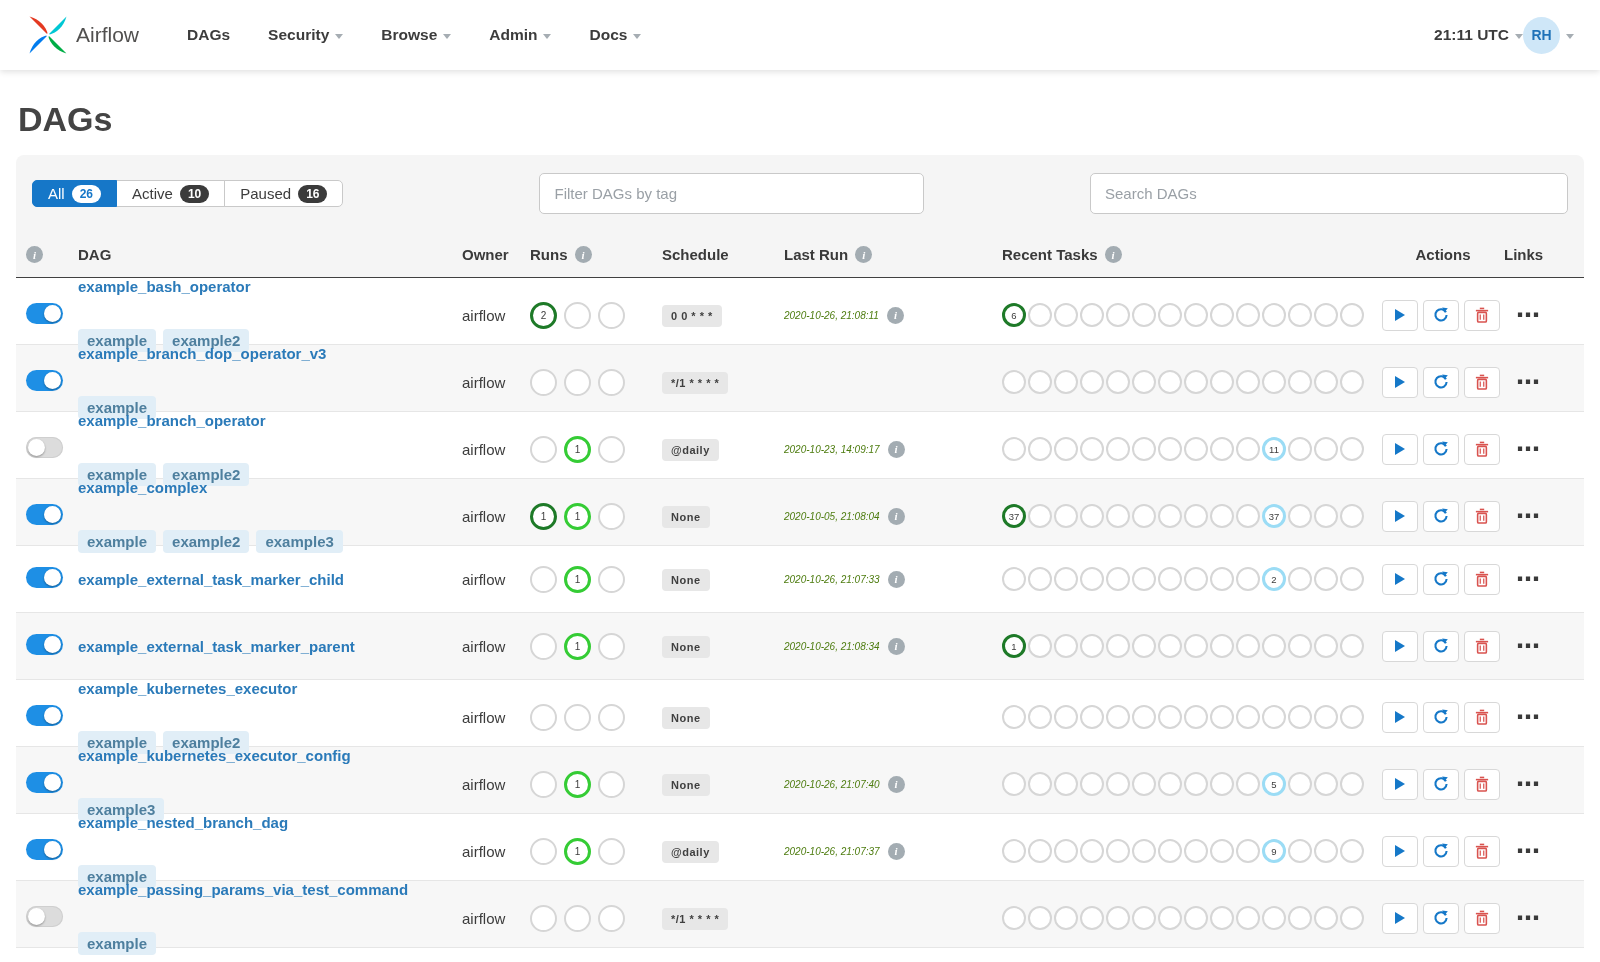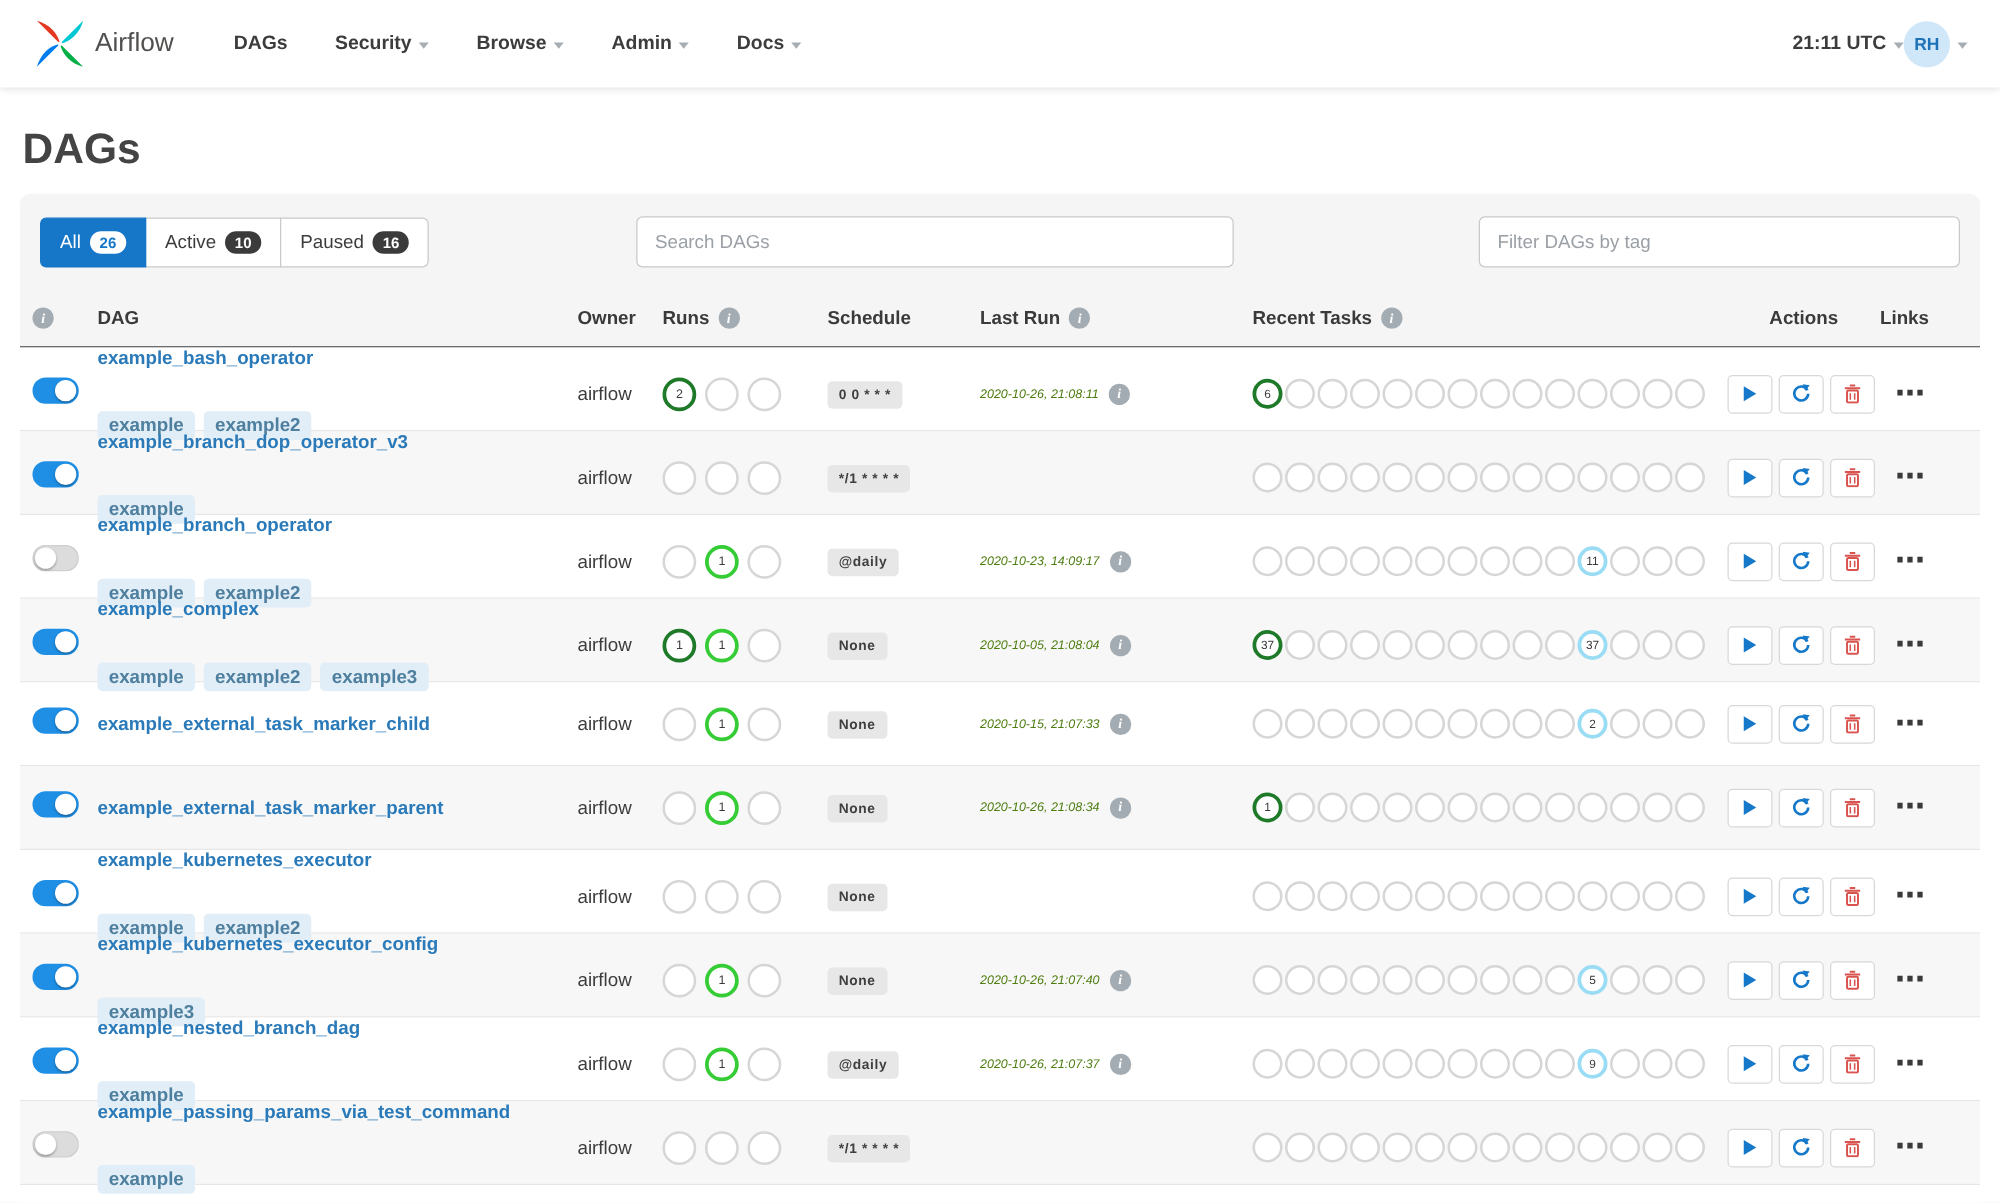"All" .tab { height: 40px -> 27px }
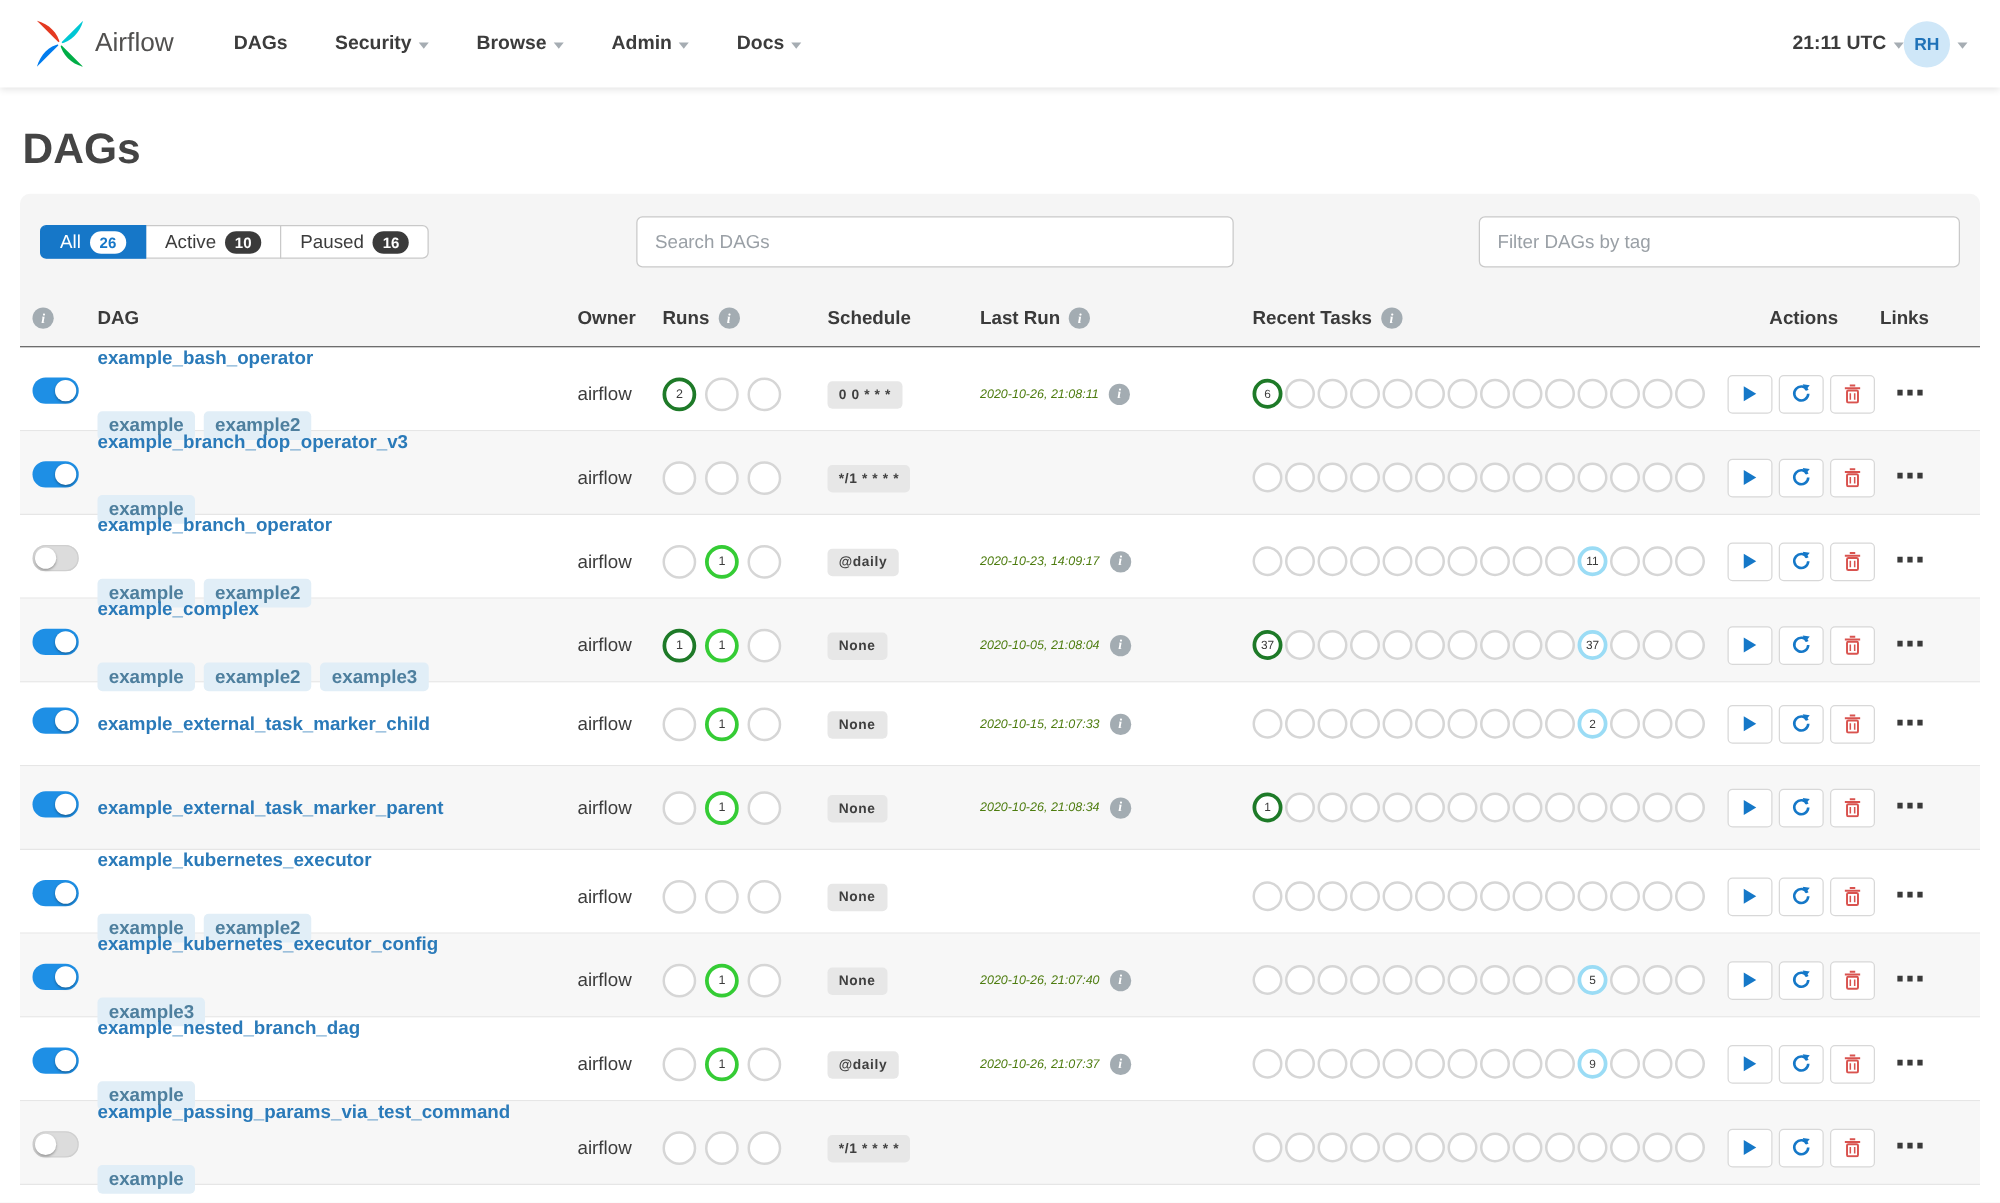"Search DAGs" input.text-input { order: before "Filter DAGs by tag" -> after "Filter DAGs by tag" }
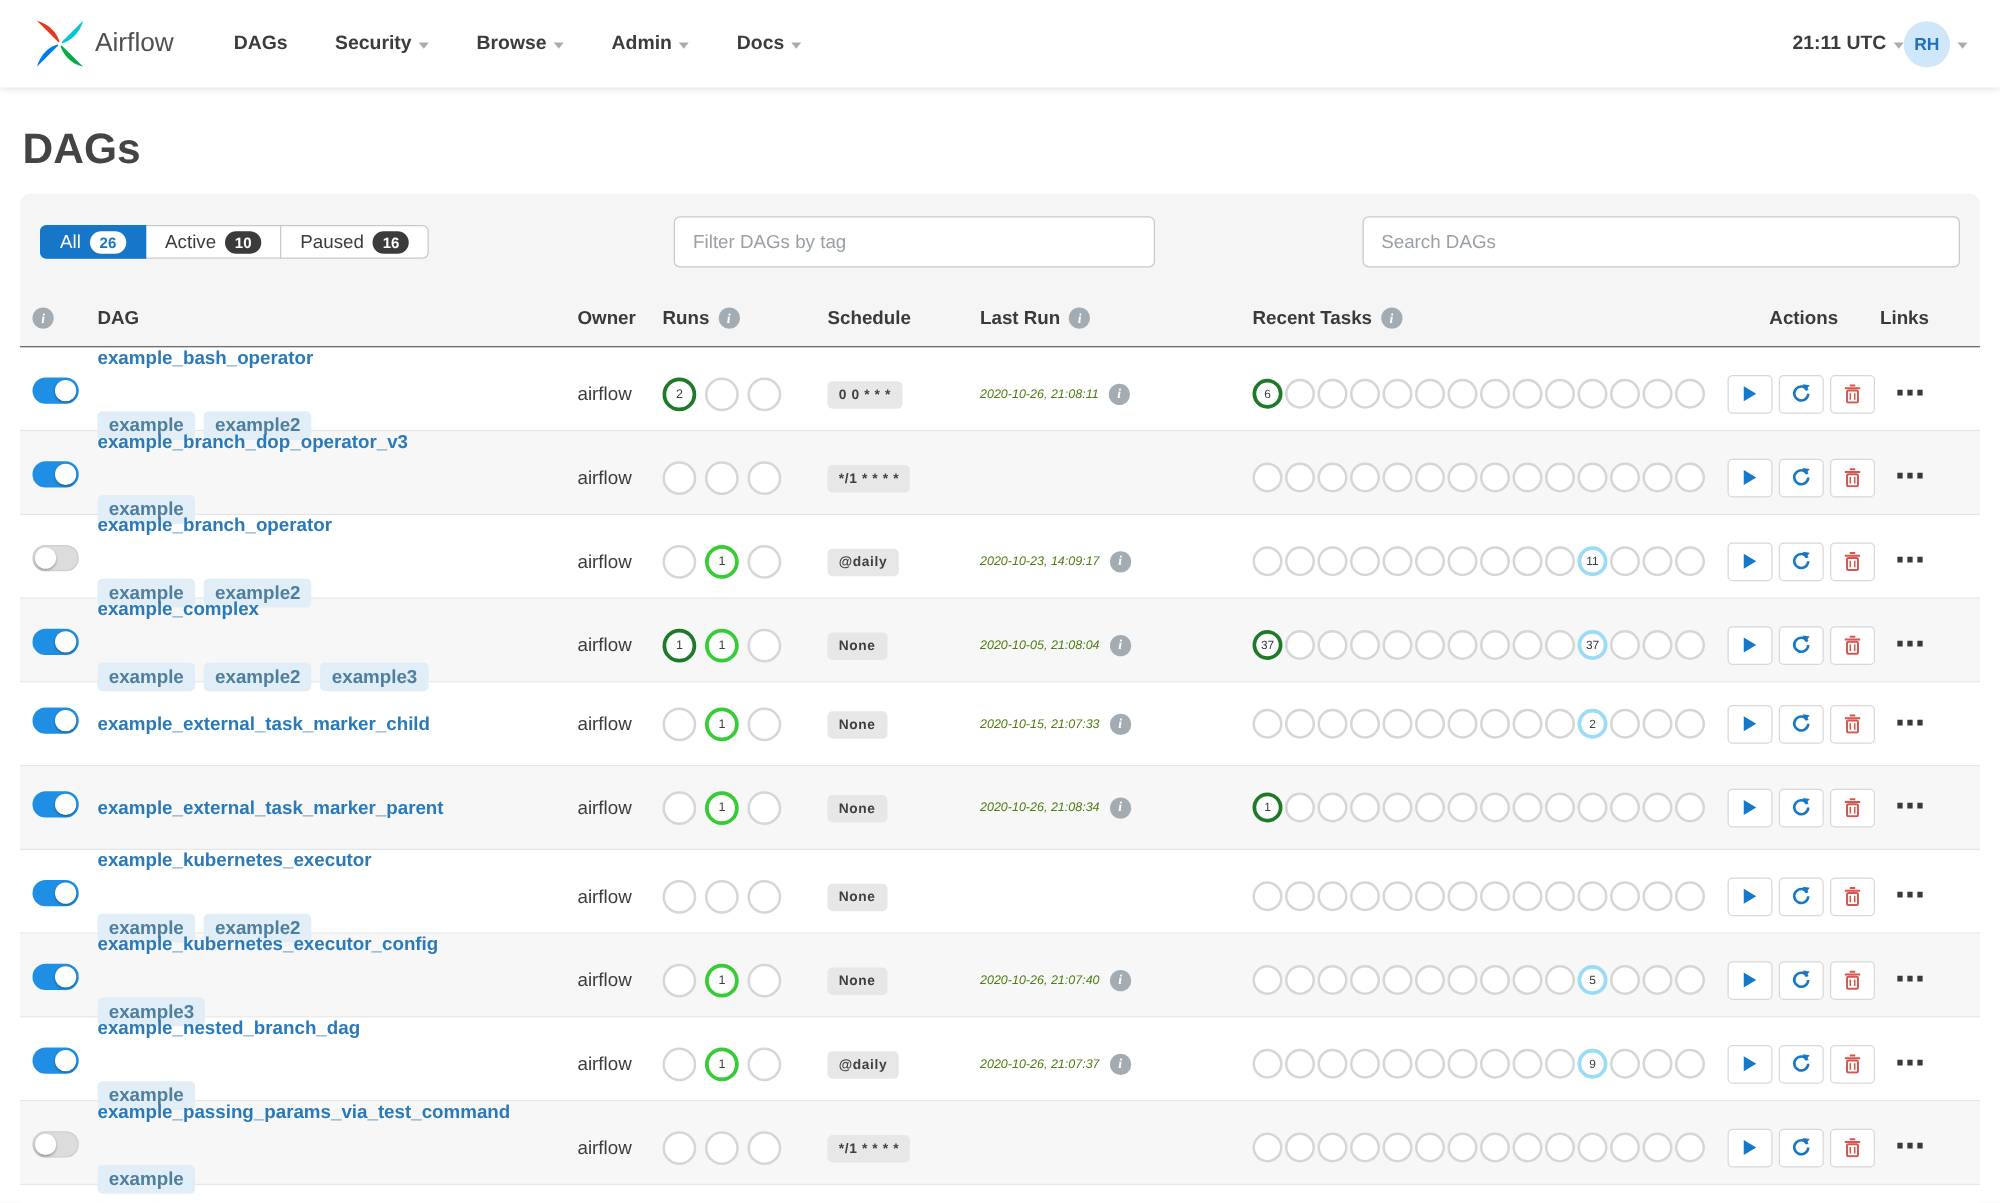"2020-10-15, 21:07:33" a.last-run-link { text: 2020-10-15 -> 2020-10-26 }
